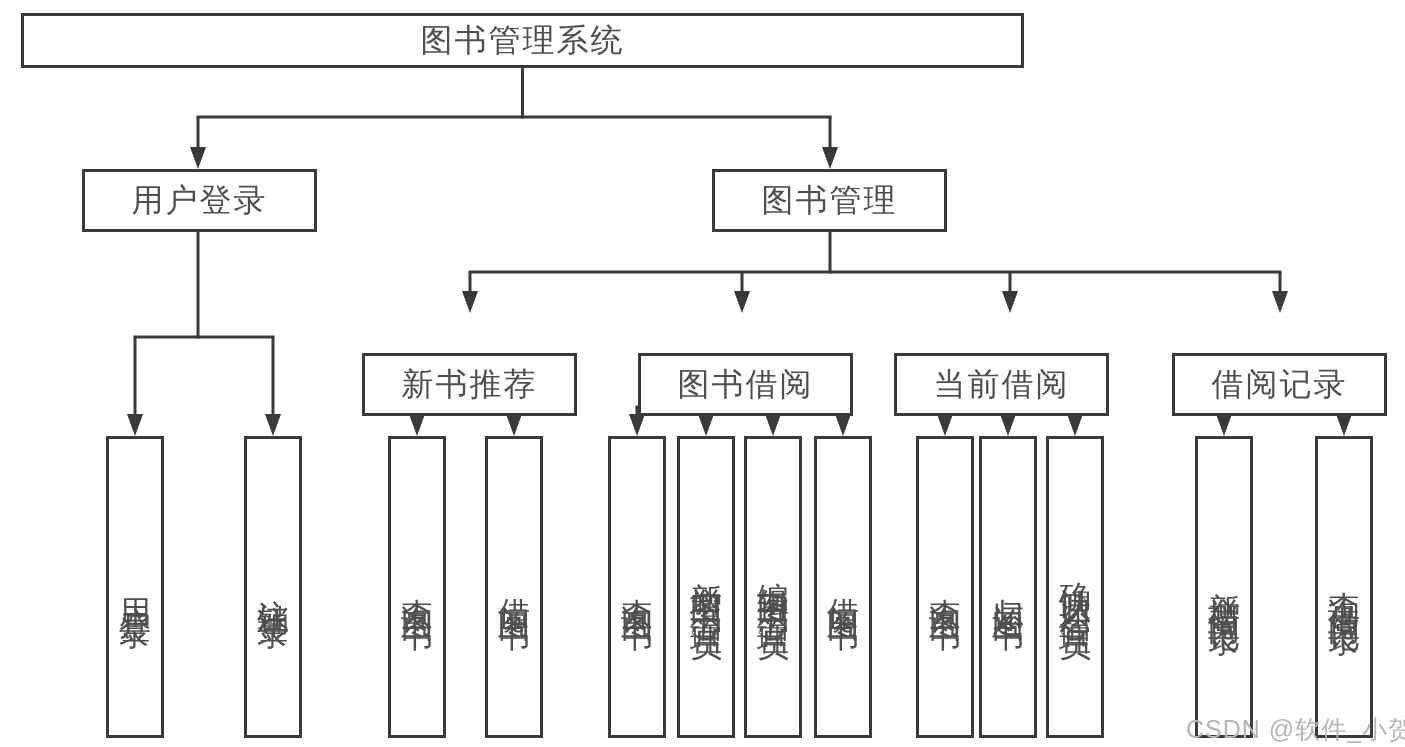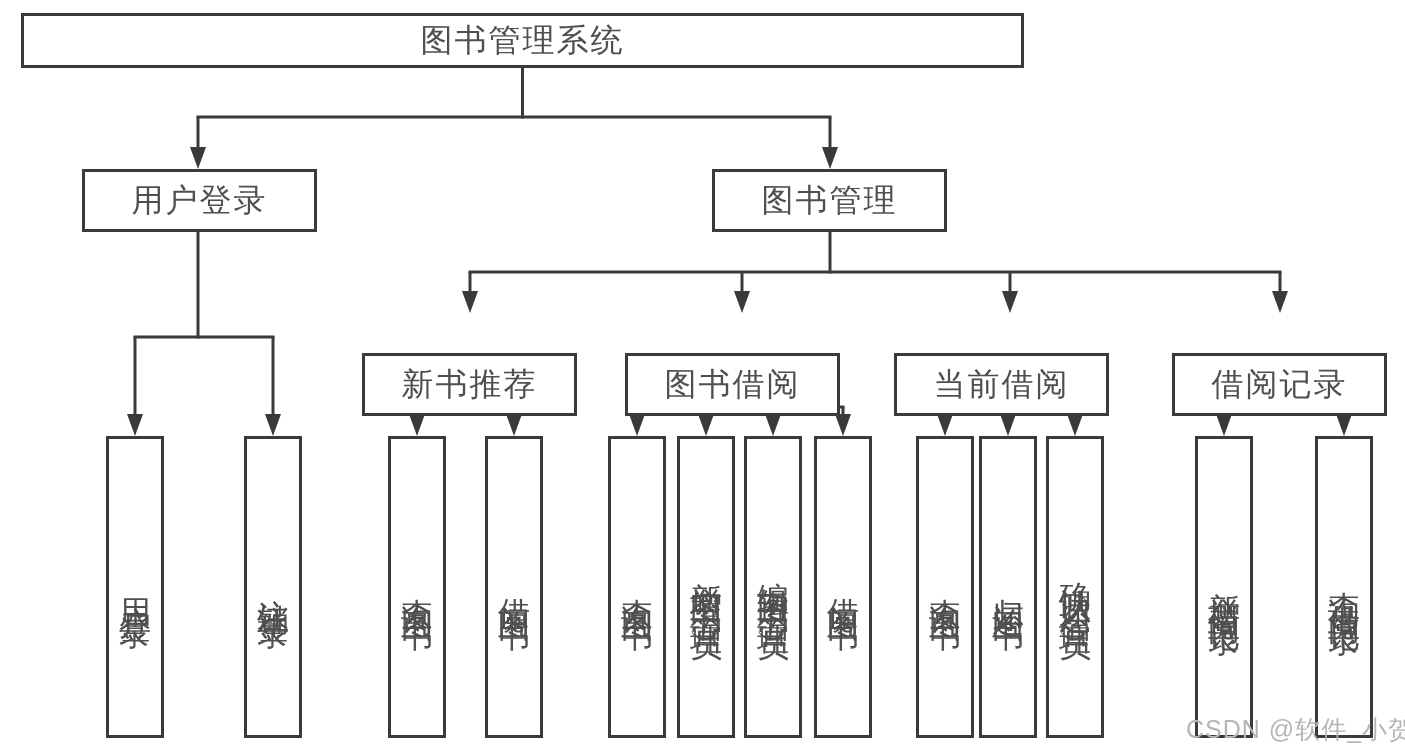"图书借阅" div.node { left: 625px -> 638px }
